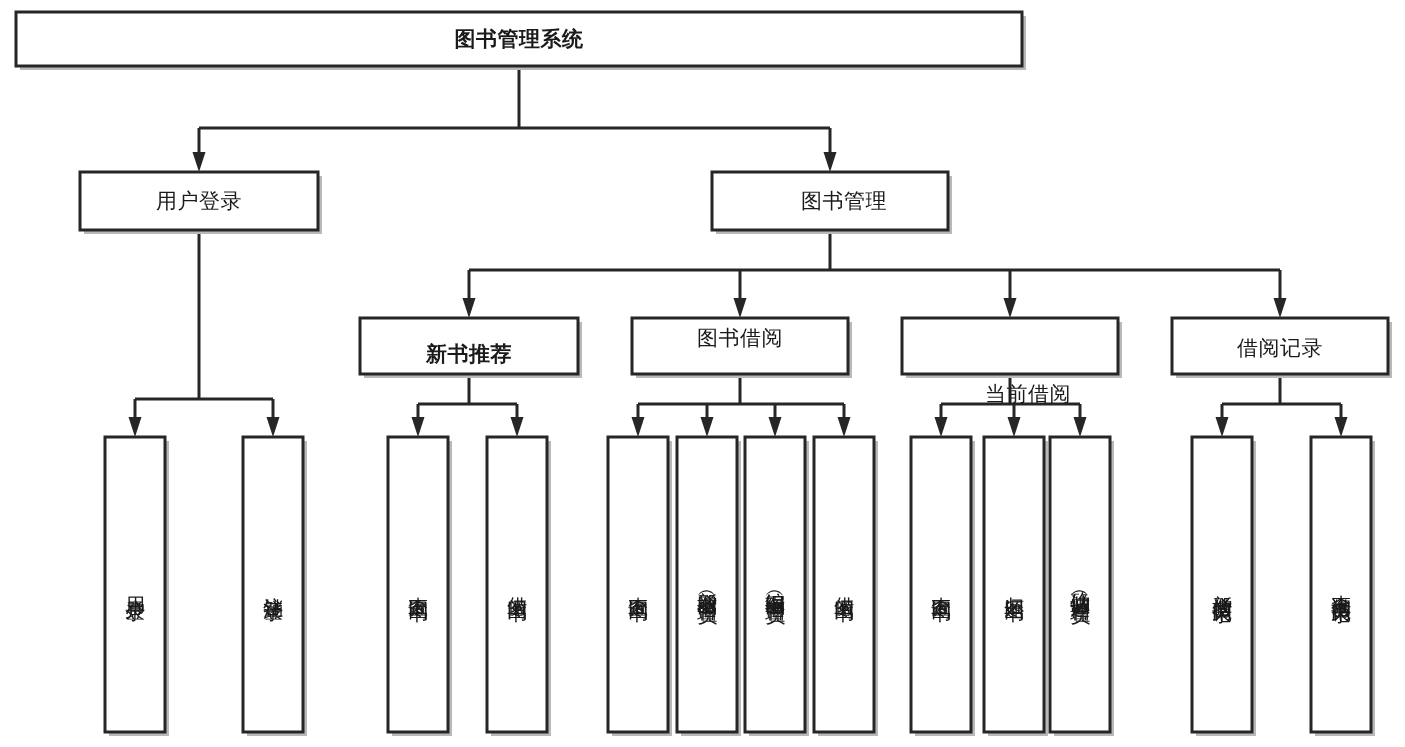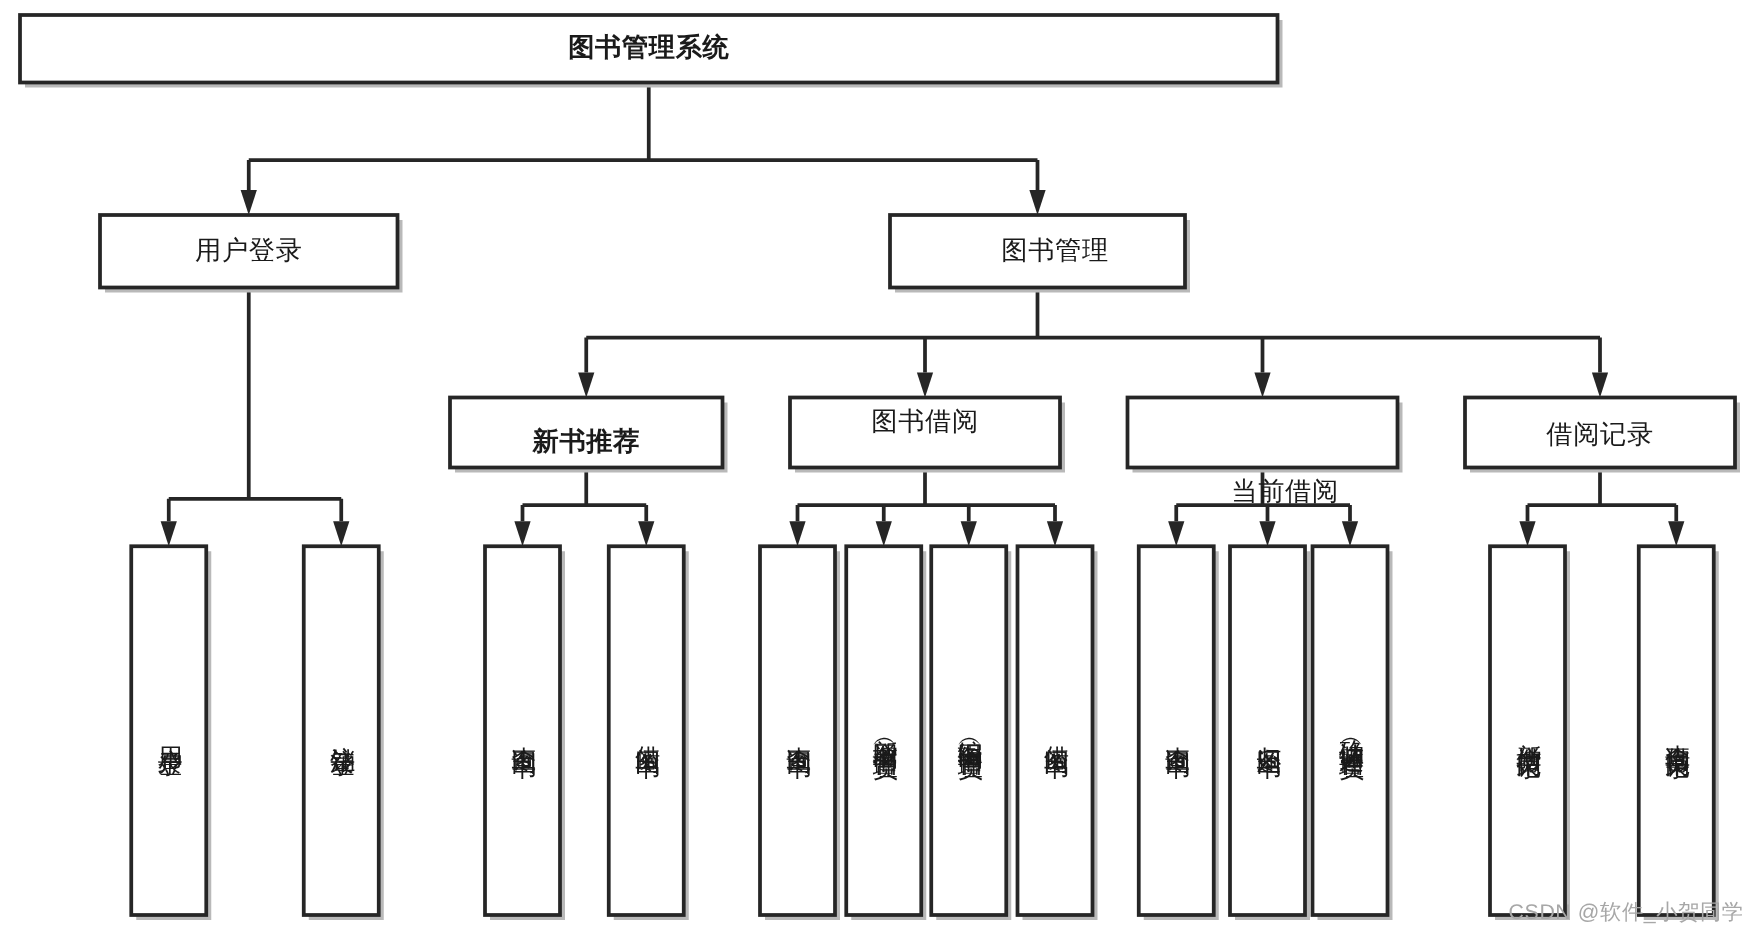"CSDN @软件_小贺同学" div.watermark { html: <div>CSDN @软件_小贺同学</div> -> none }
